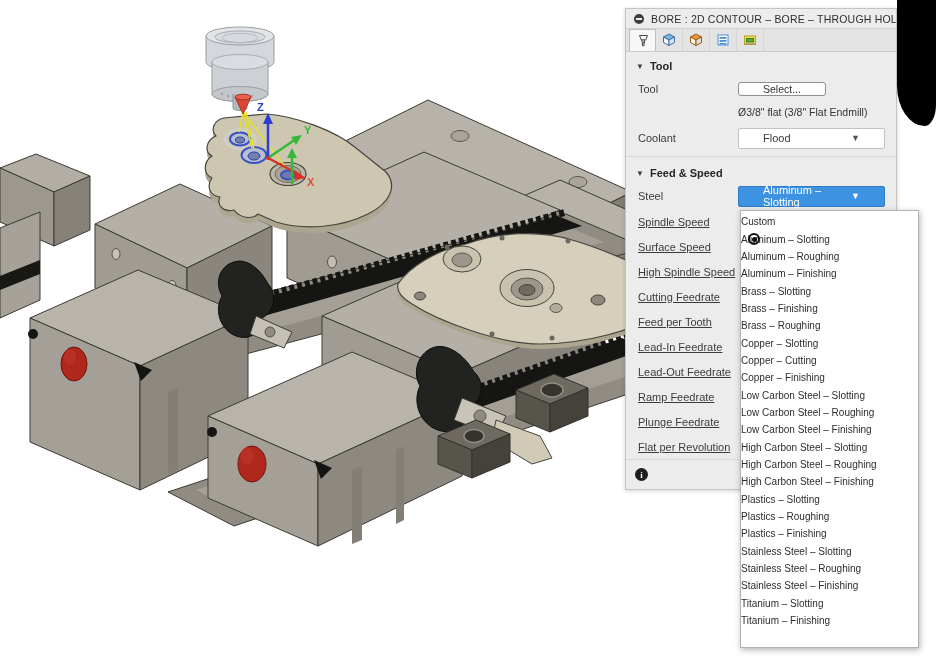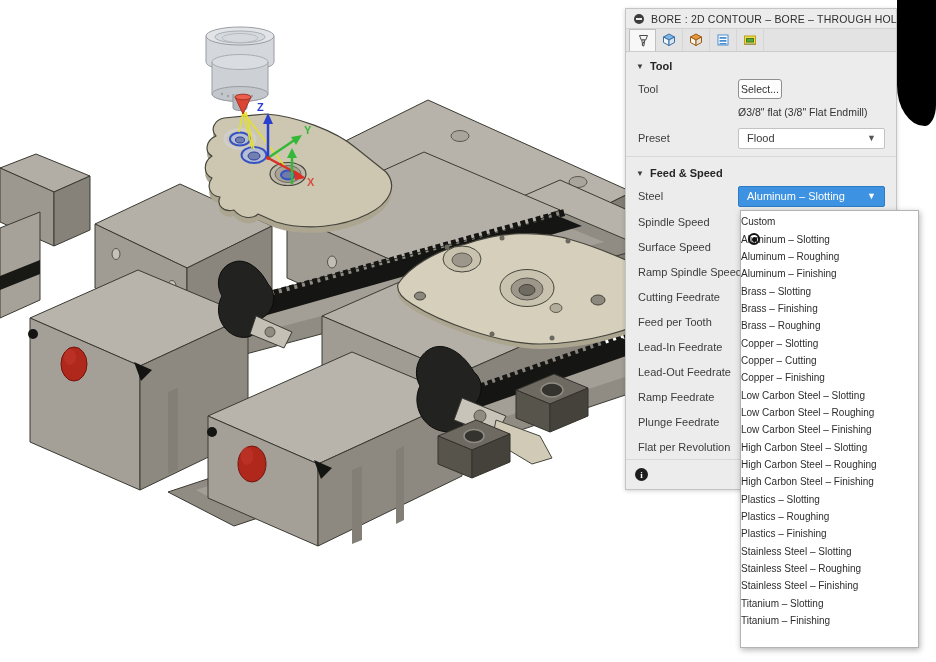"Select..." .btn { height: 20px -> 14px; padding: 0 2px -> 0 24px }
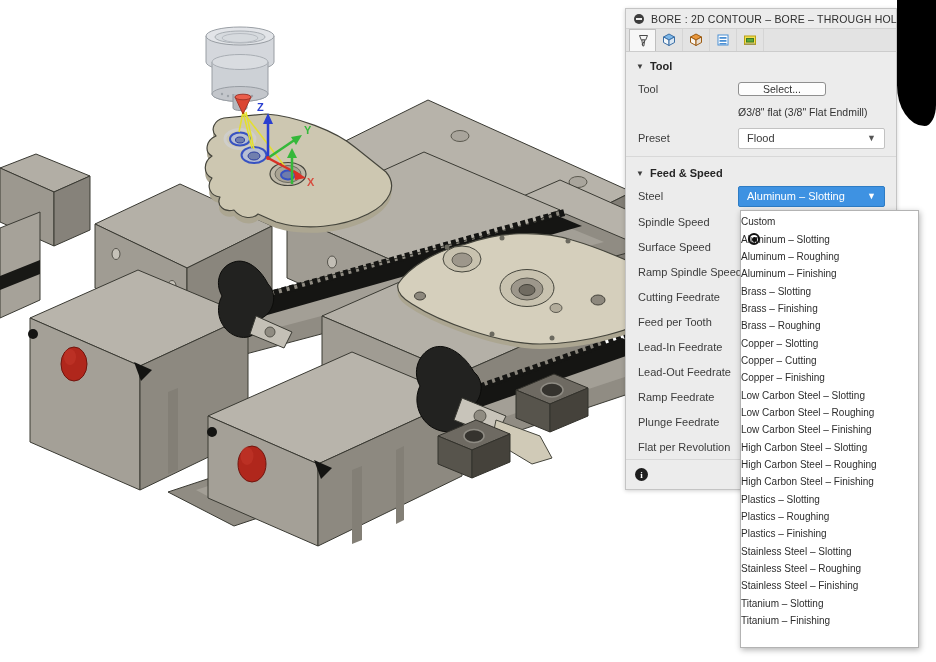"Preset" span.row-label { text: Preset -> Coolant }
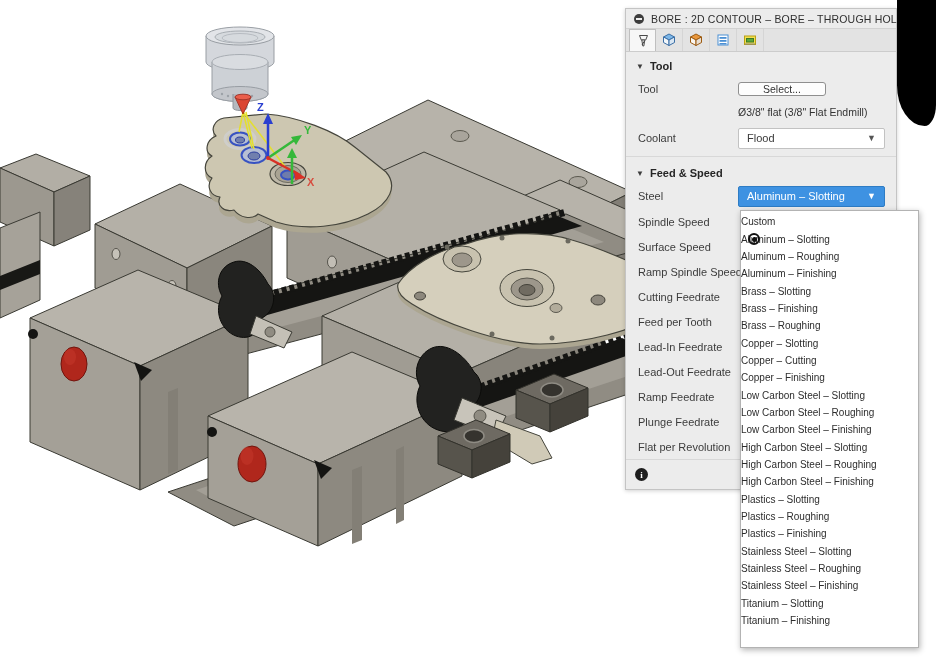"Flood" .select { padding: 0 8px -> 0 24px }
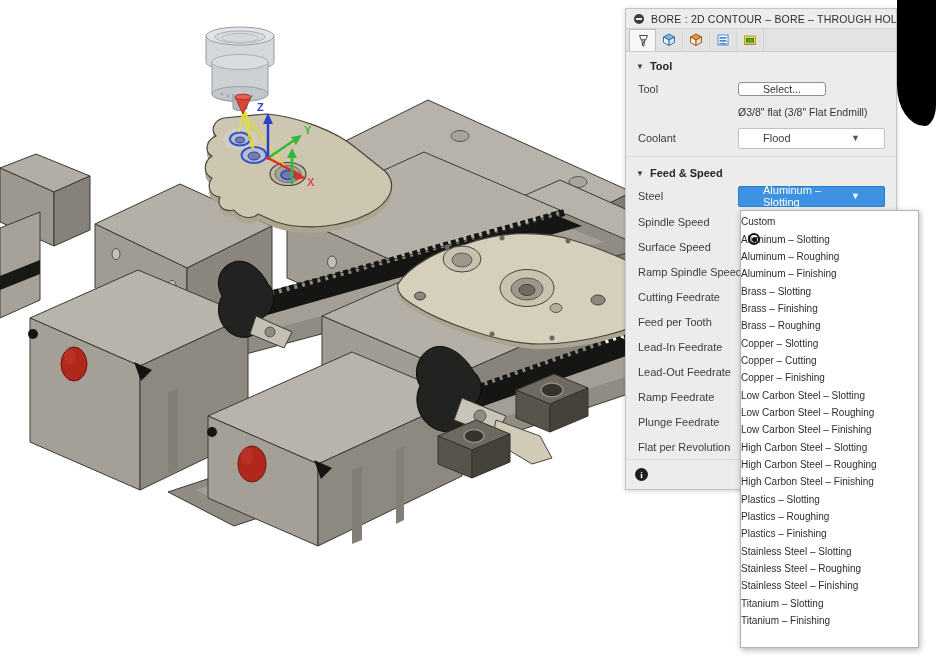"Spindle Speed" .feed-row .row-label { text-decoration: none -> underline }
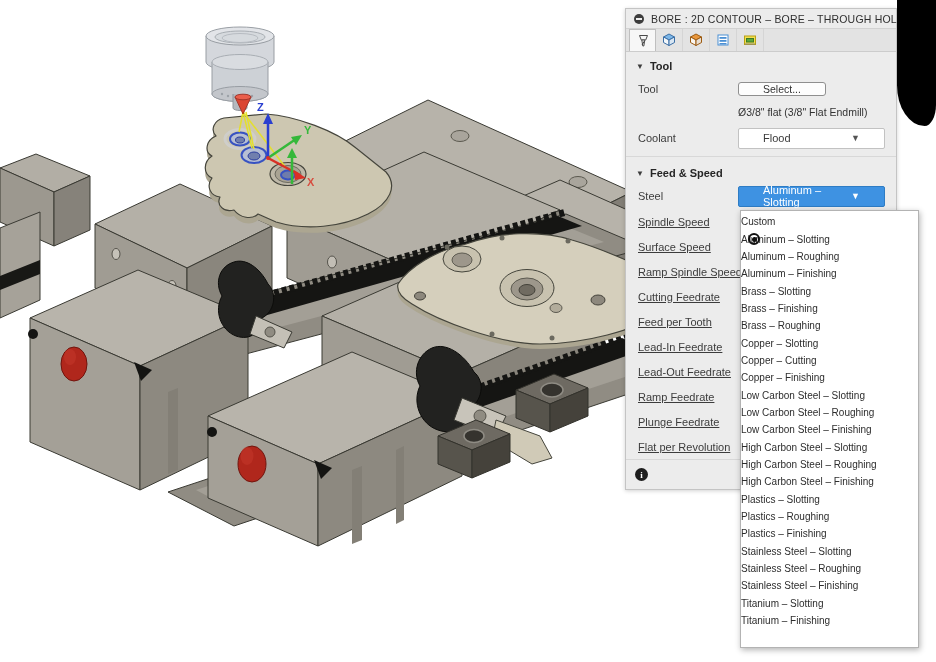"Ramp Spindle Speed" span.row-label { text: Ramp -> High }
